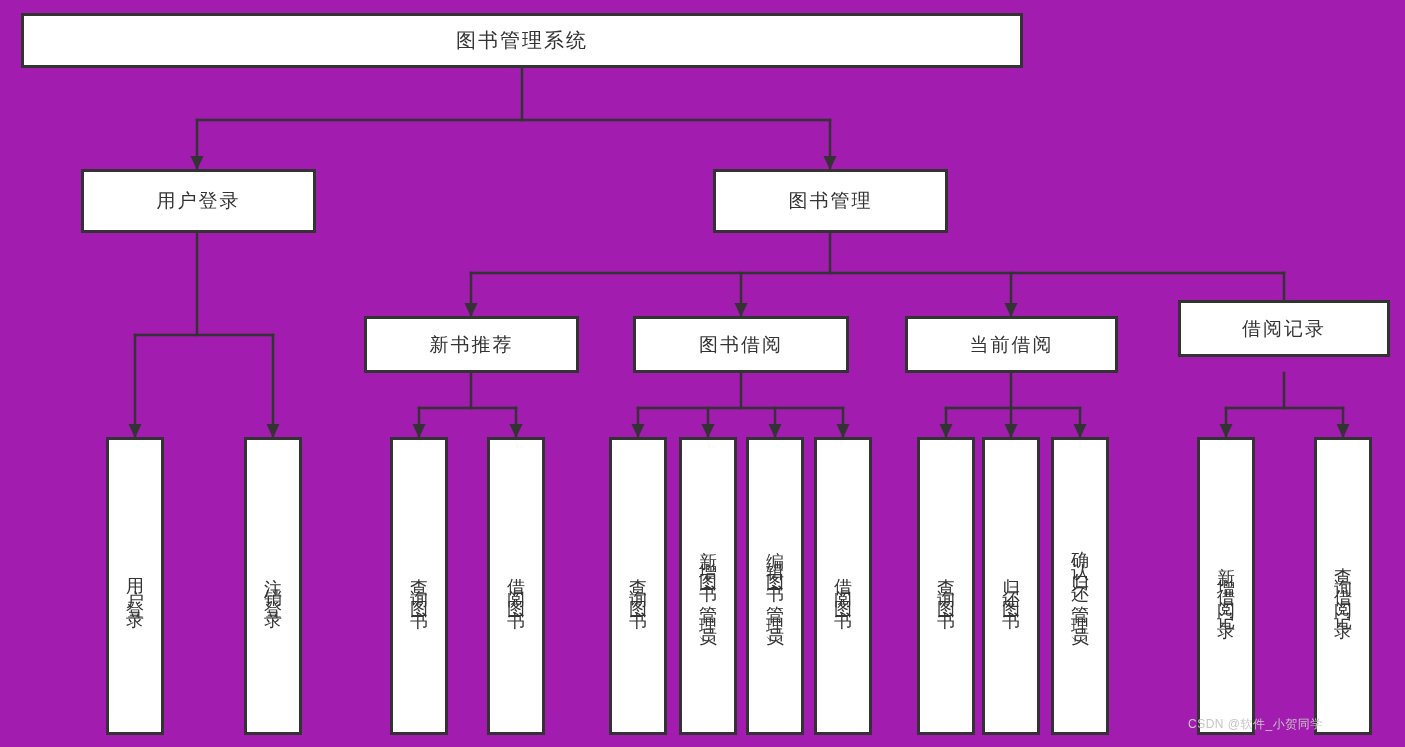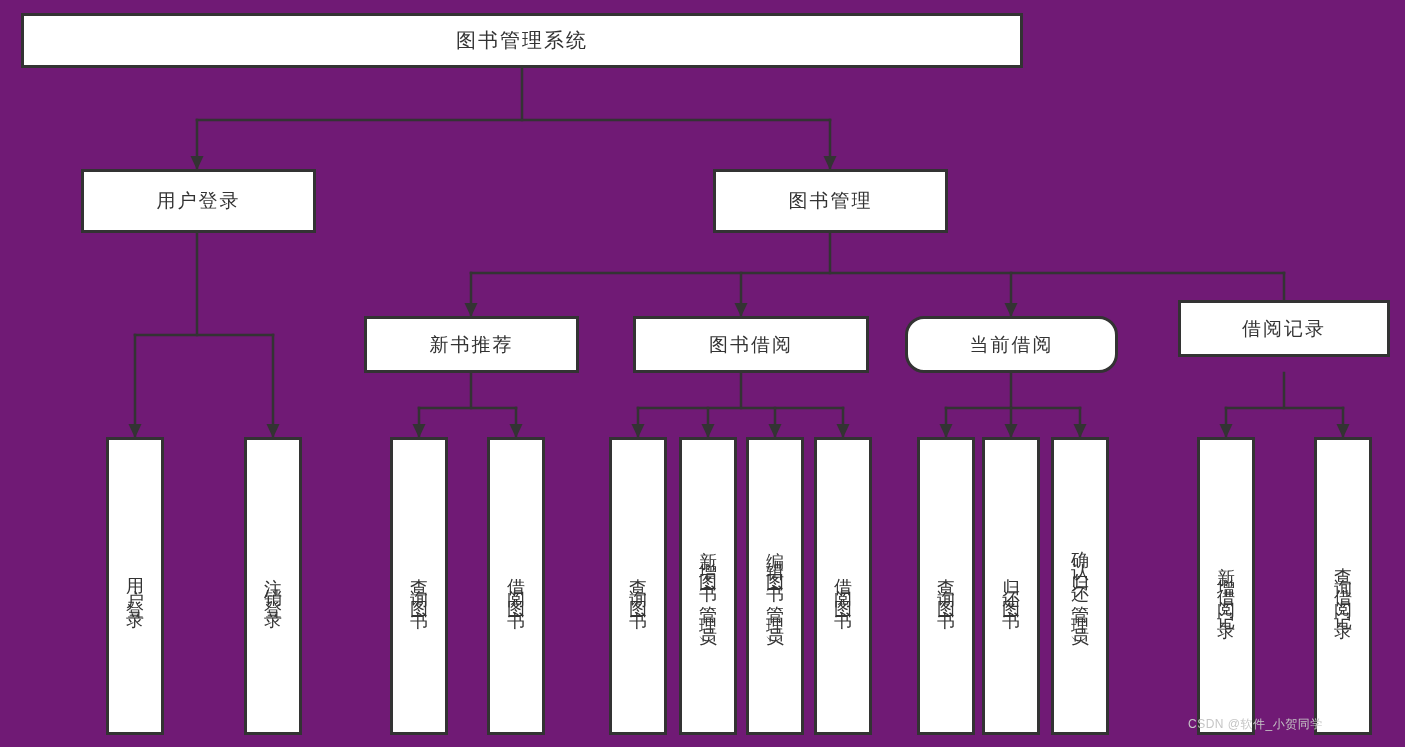"图书管理系统" .stage { background: #701a75 -> #a21caf }
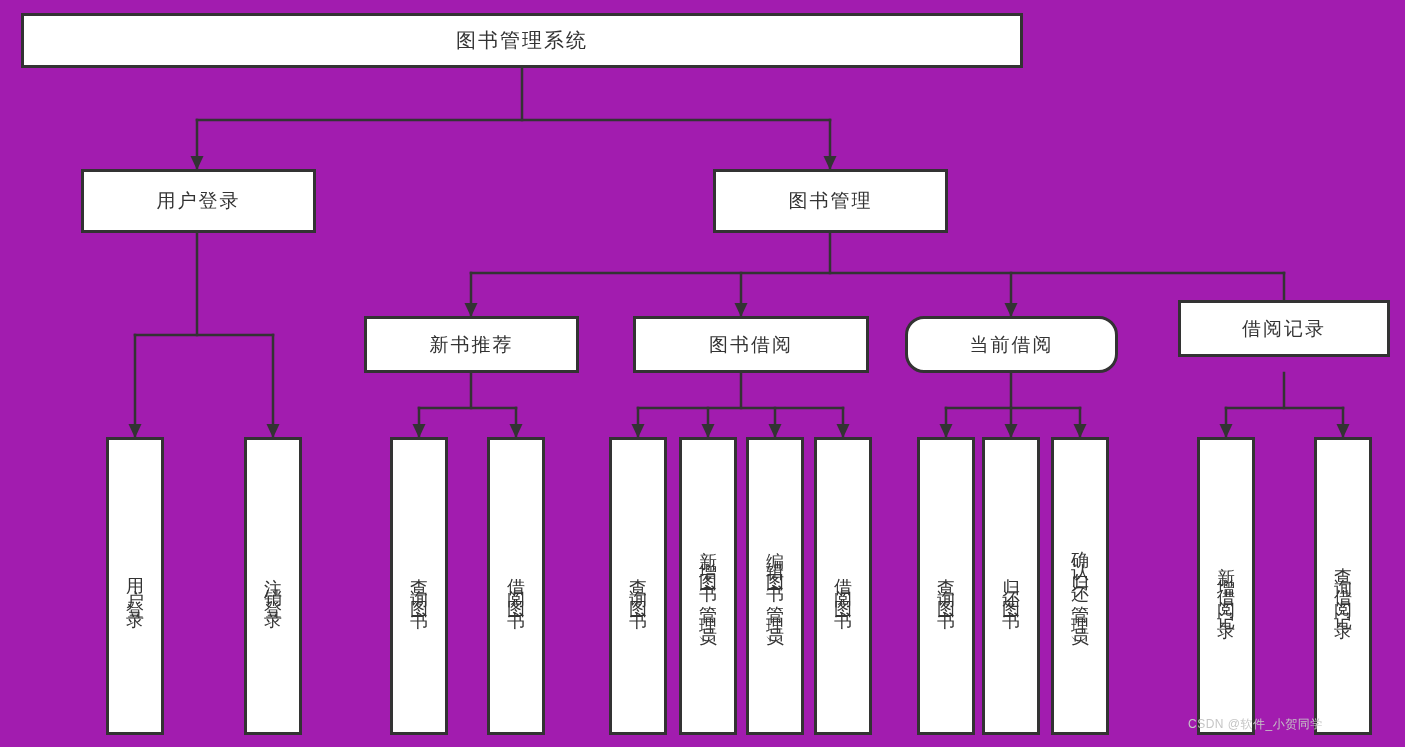"图书借阅" div.node { width: 236px -> 216px }
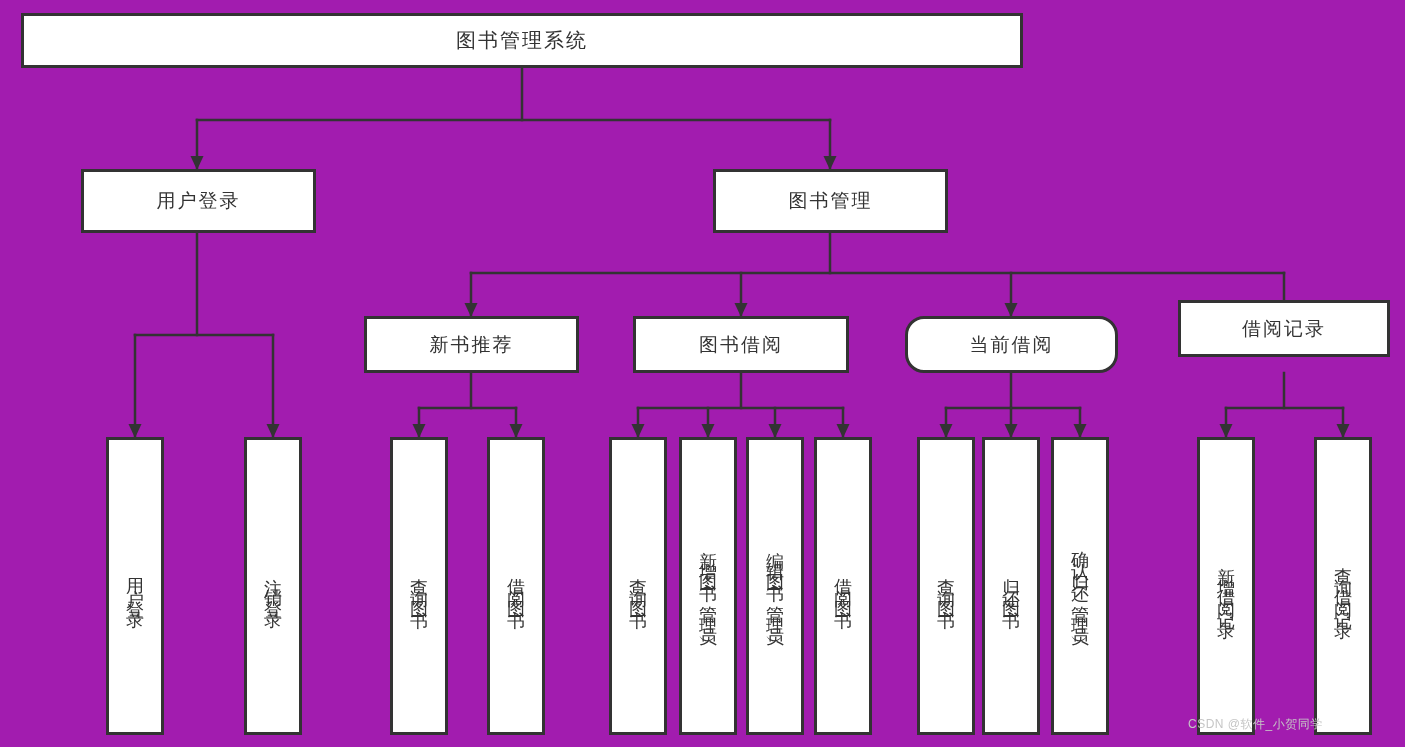"当前借阅" div.node { border-radius: 19px -> none }
